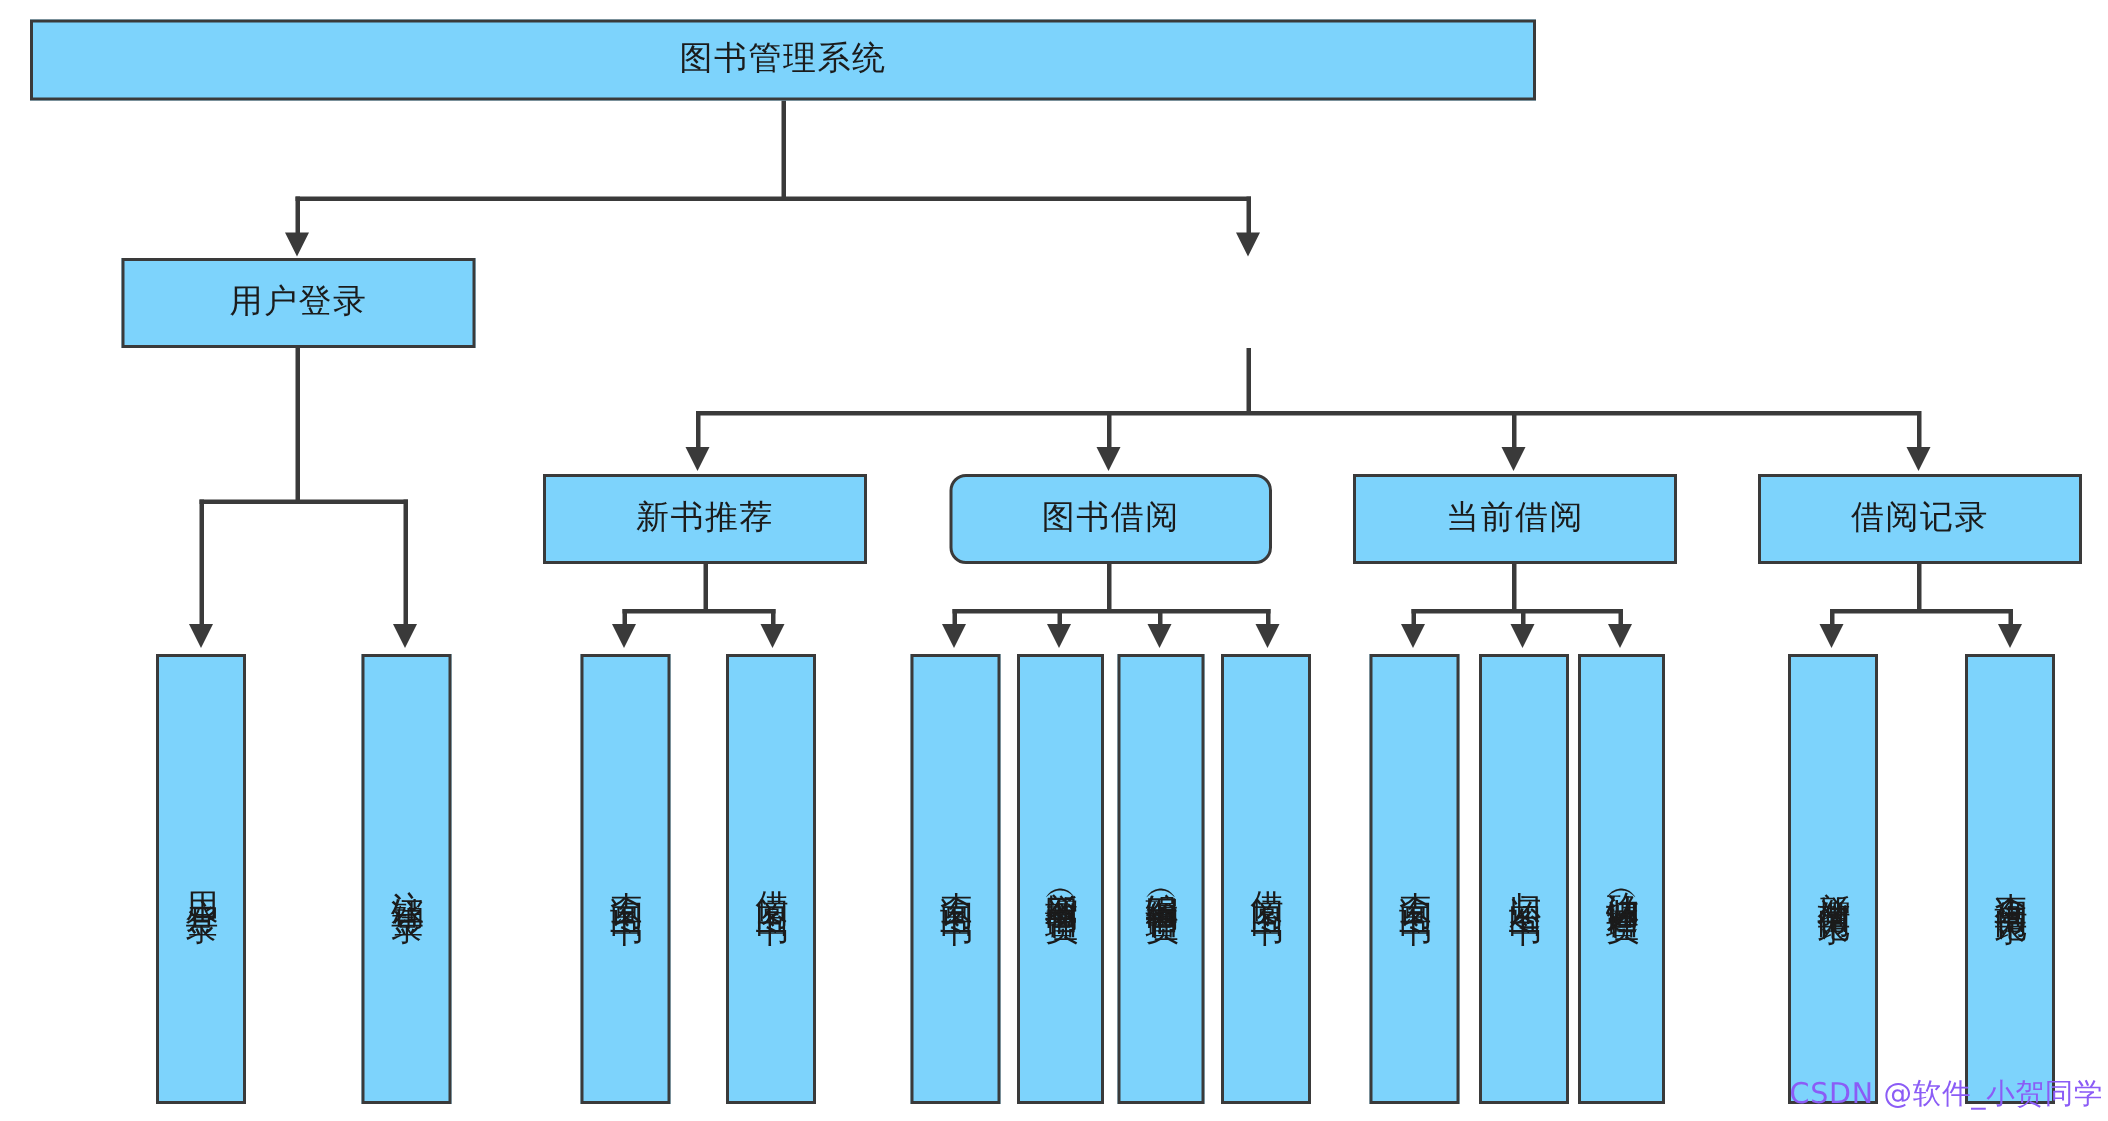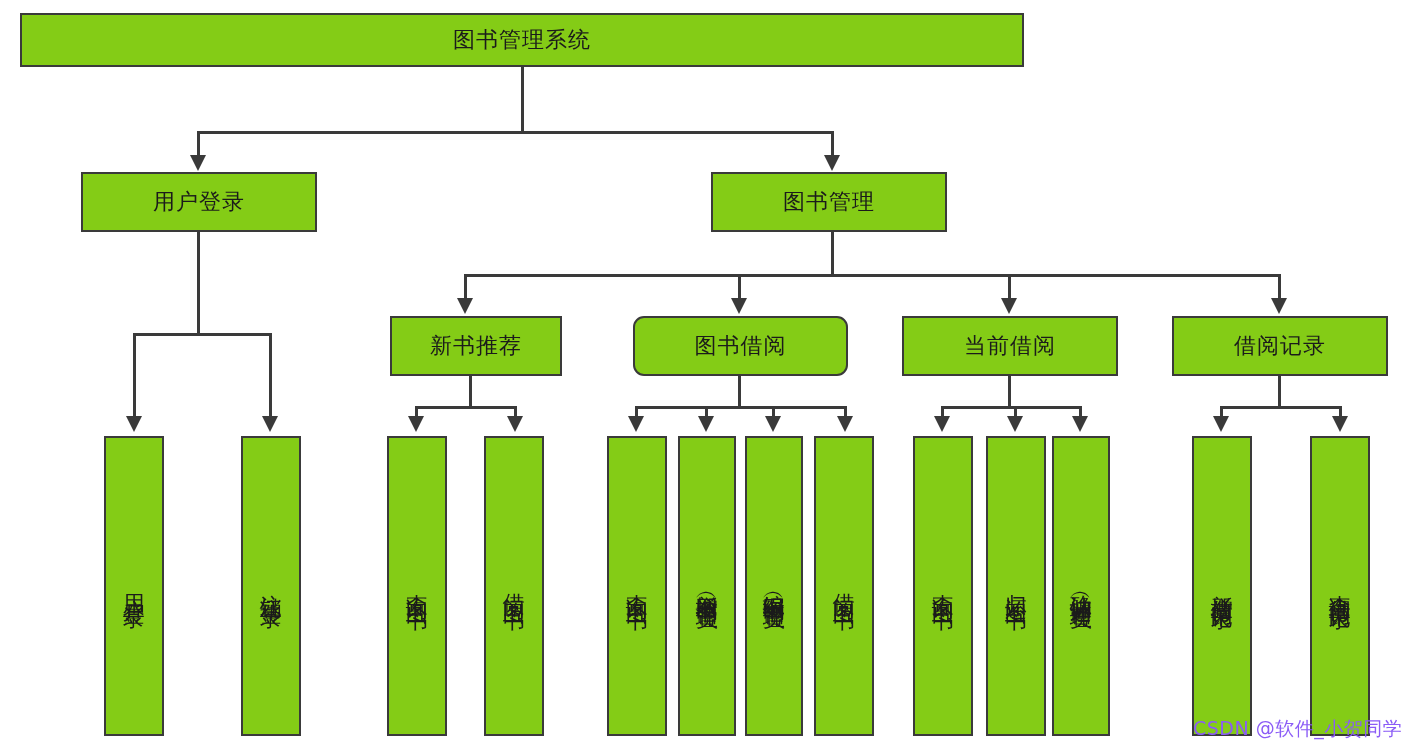"图书管理系统" .node { background: #84cc16 -> #7dd3fc }
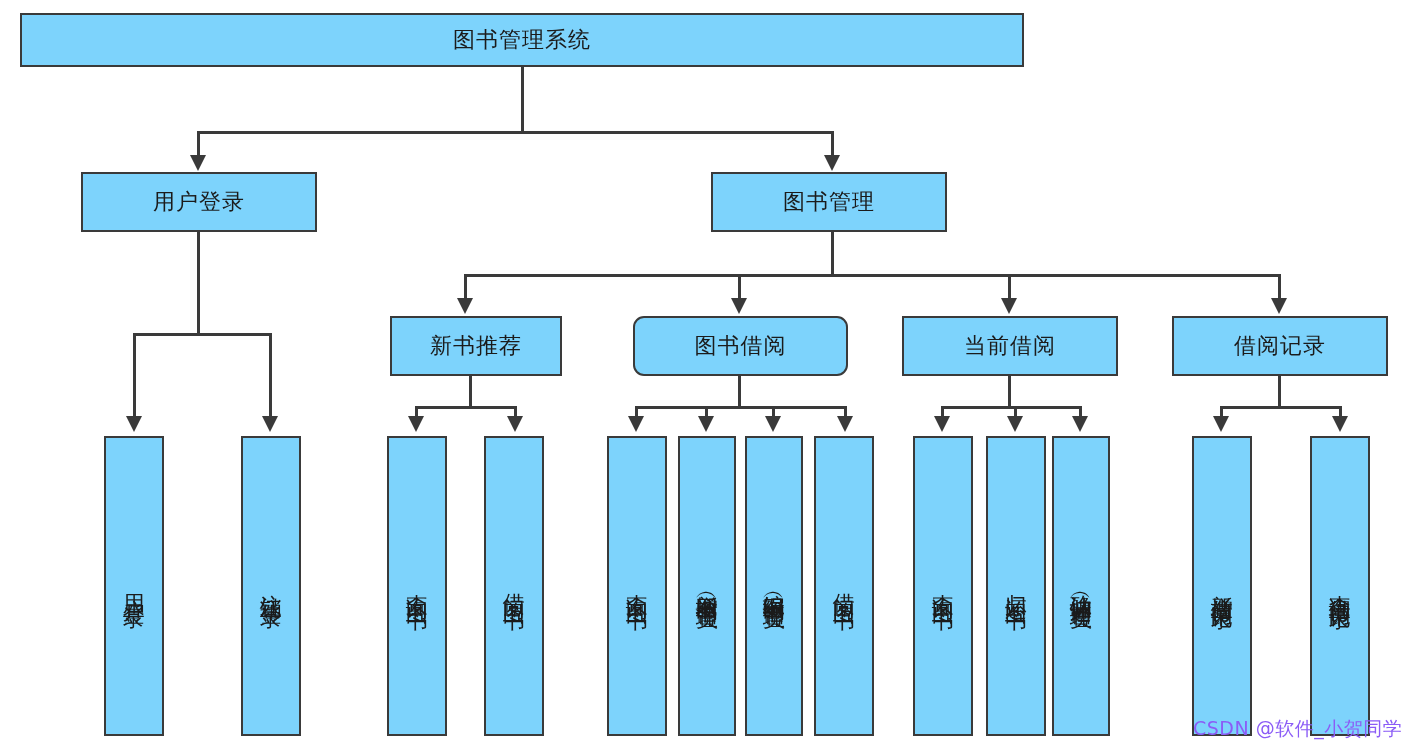"图书管理" div.node { html: <div> <span>图书管理</span> </div> -> none }
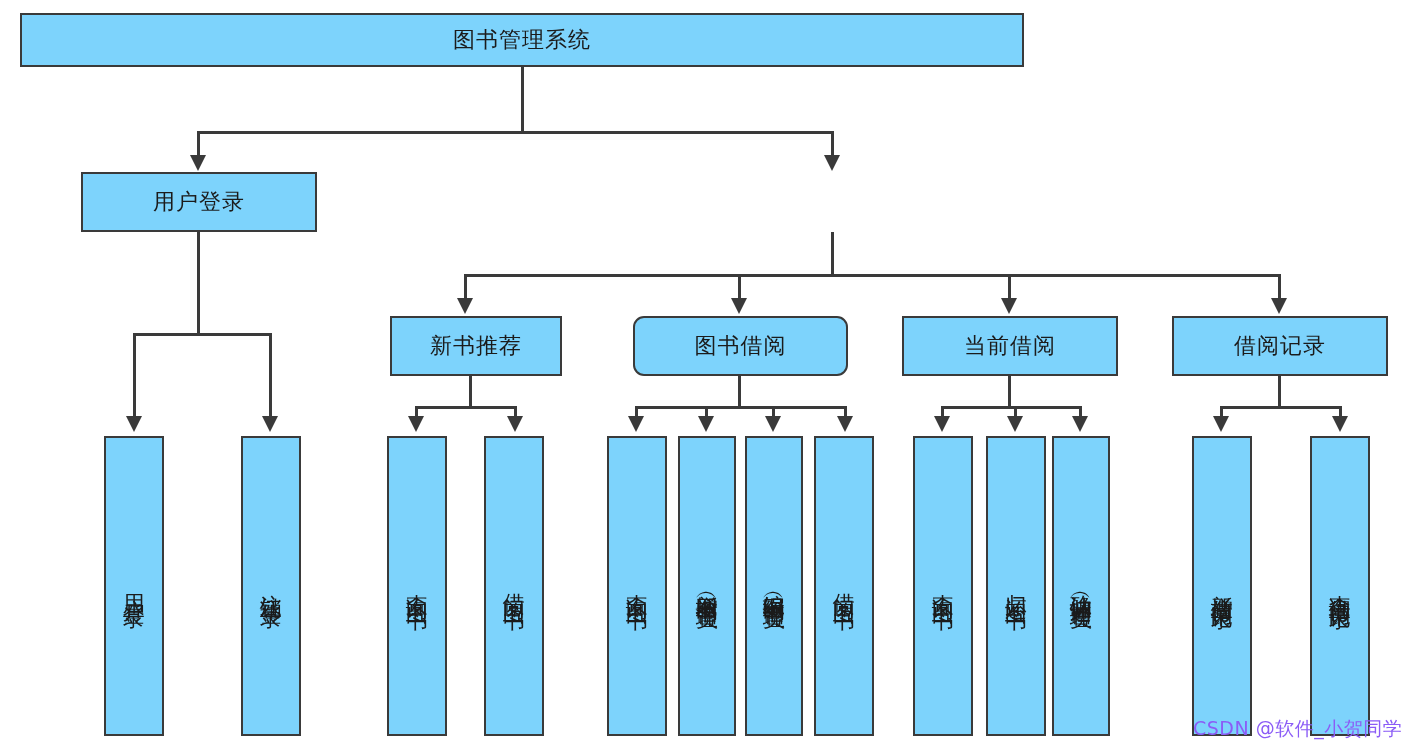"新书推荐" div.node { margin-left: 28px -> none; width: 172px -> 216px }
